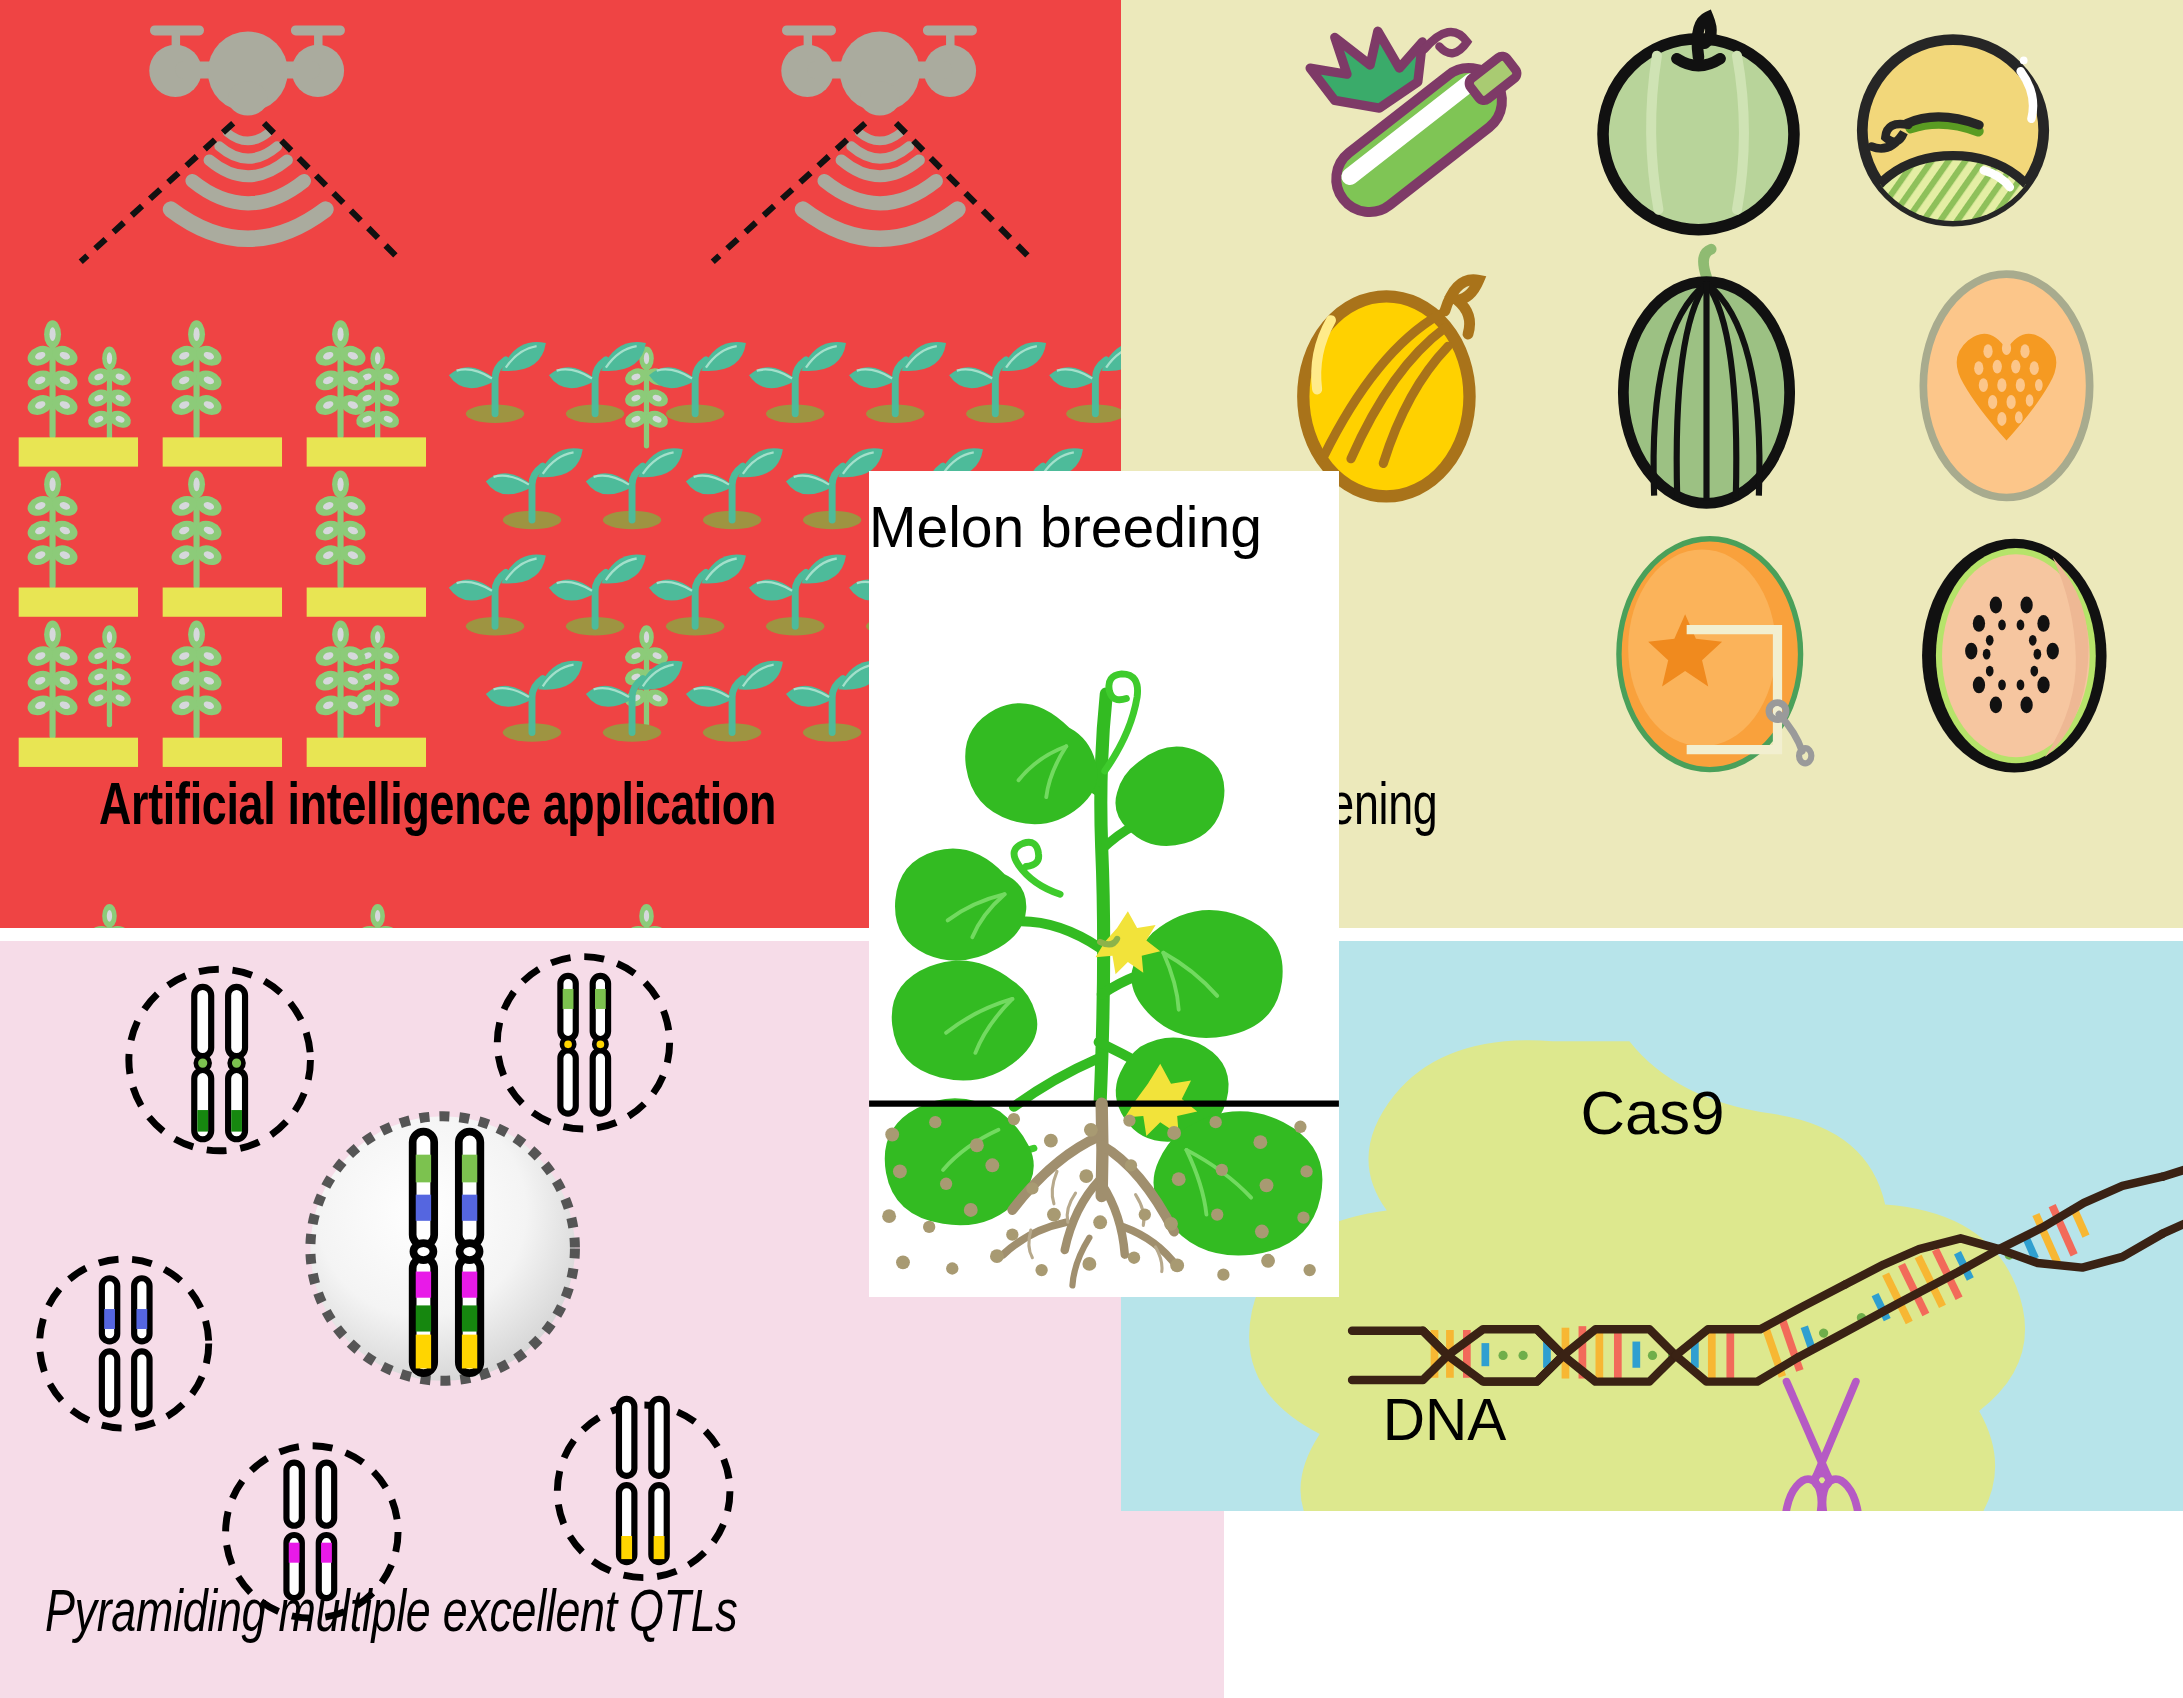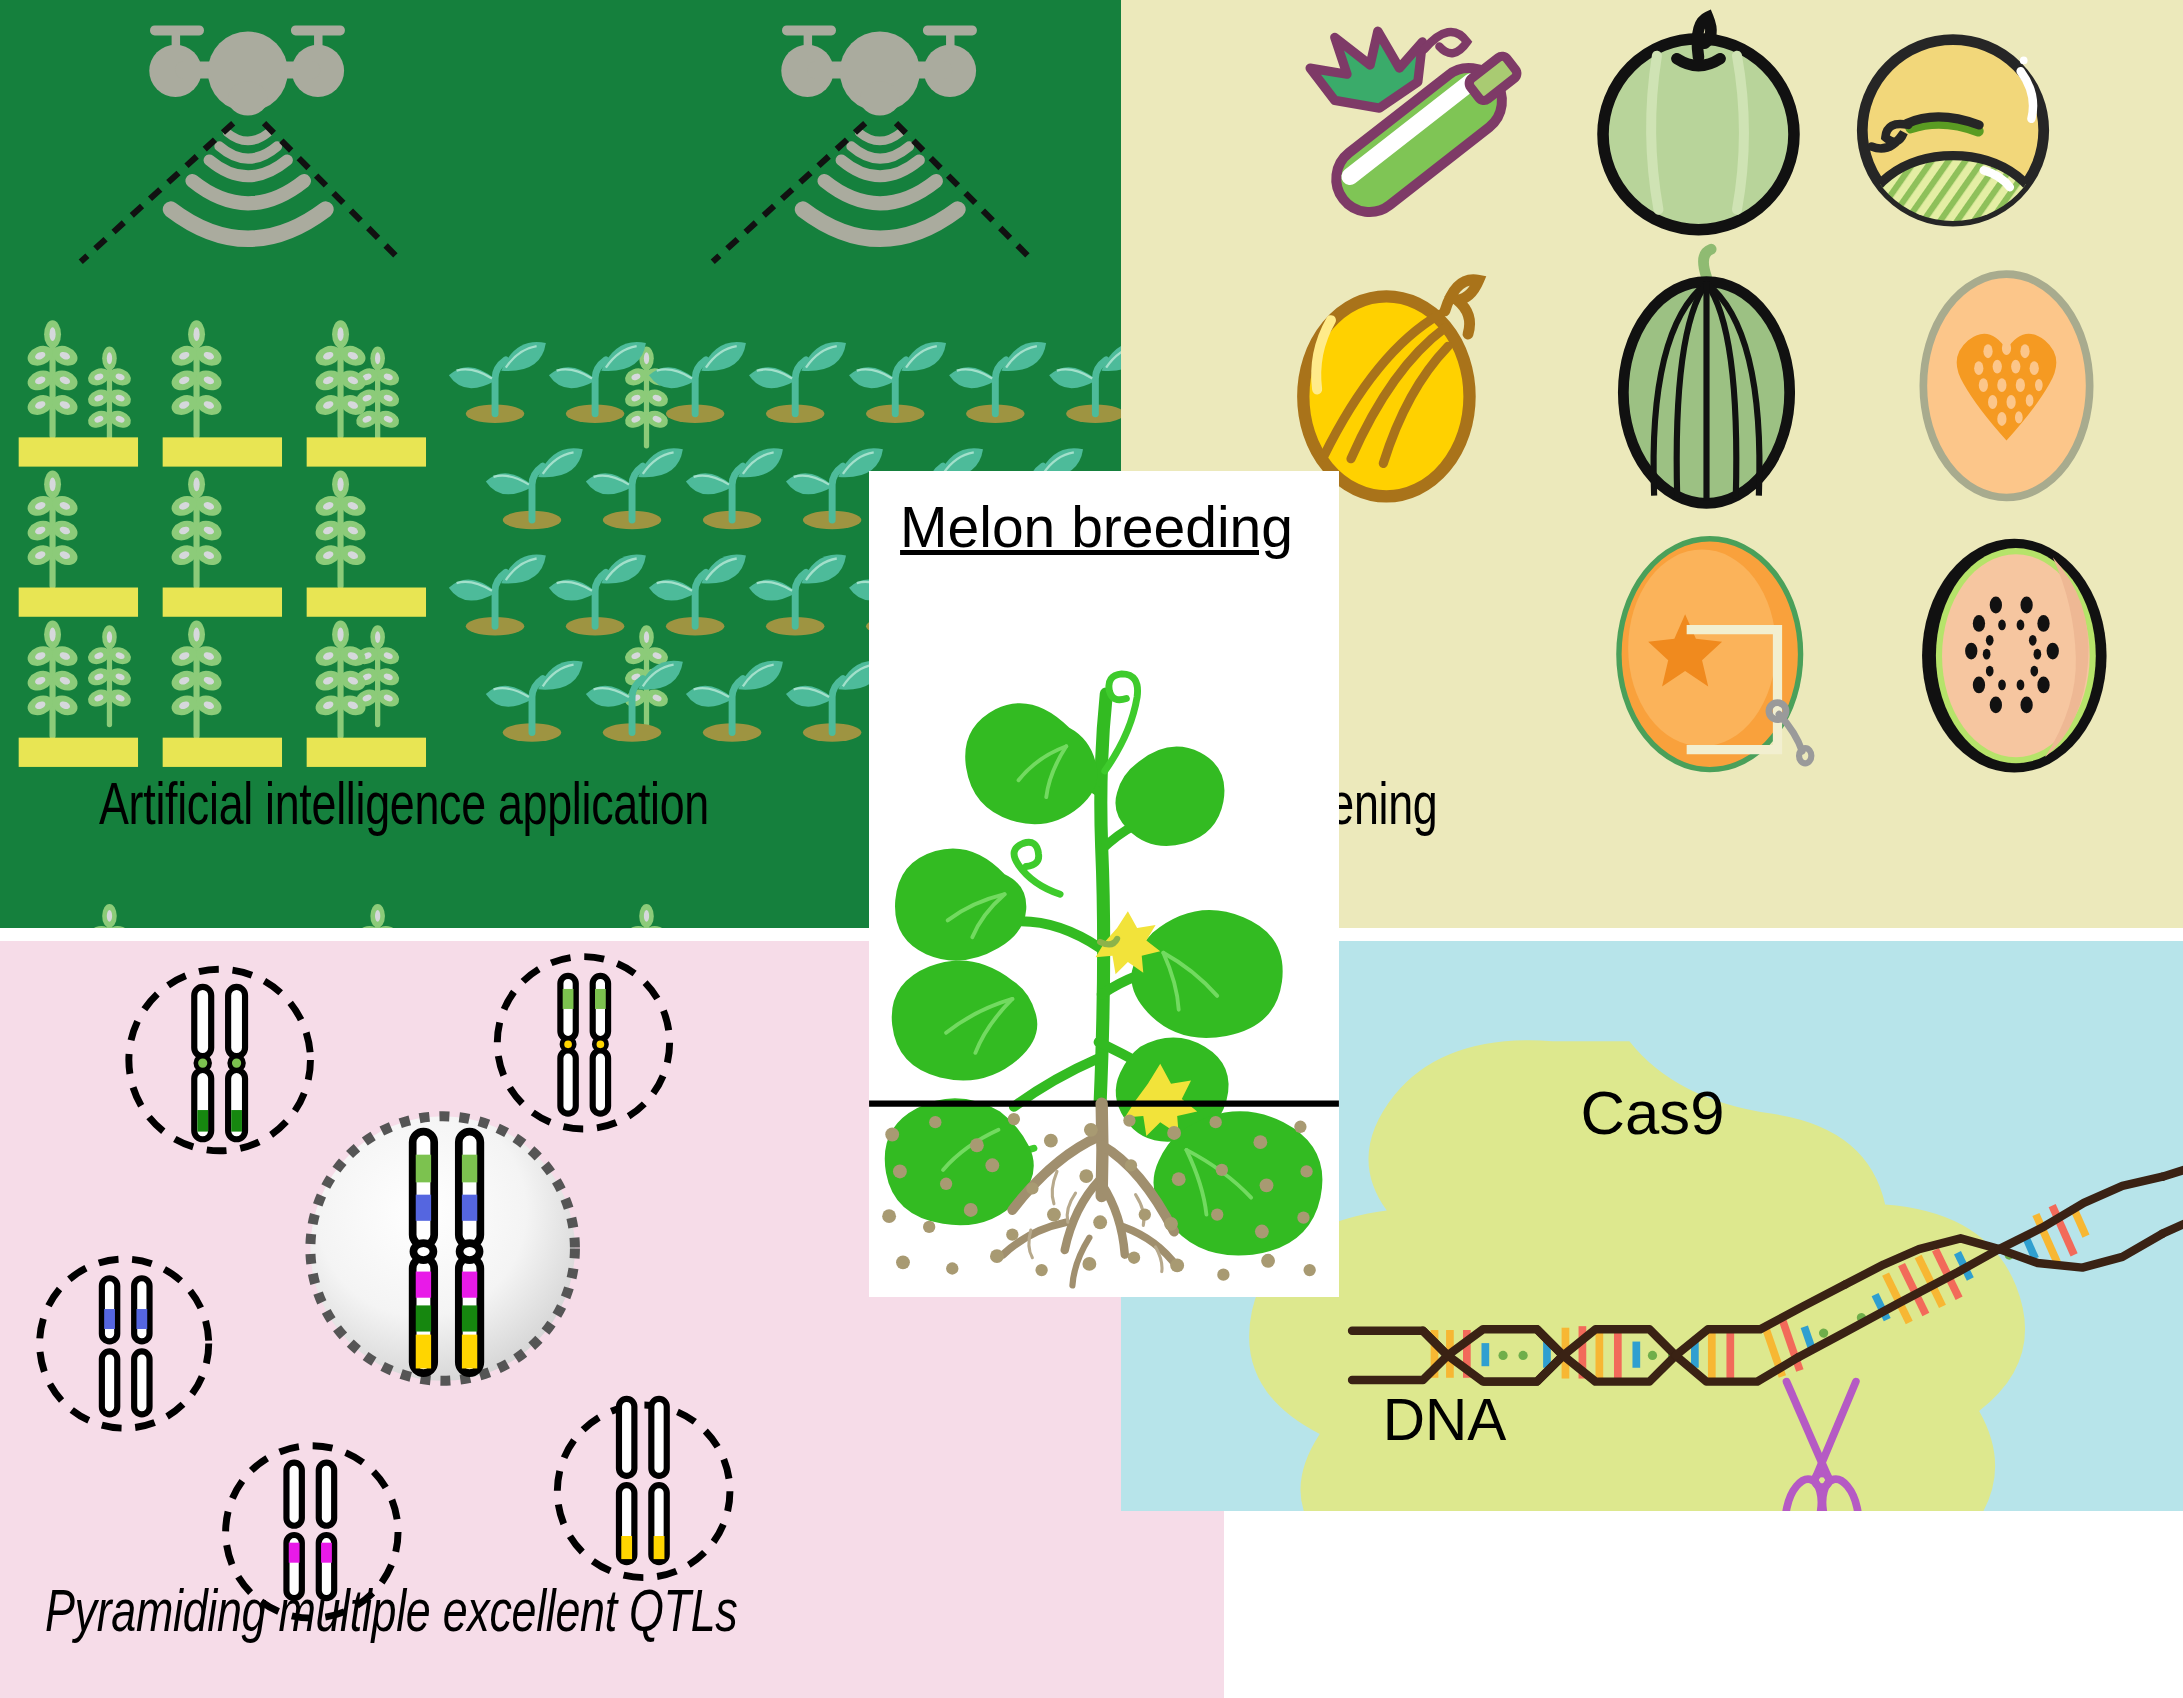"Melon breeding" #center-title { text-align: right -> left; text-decoration: underline -> none }
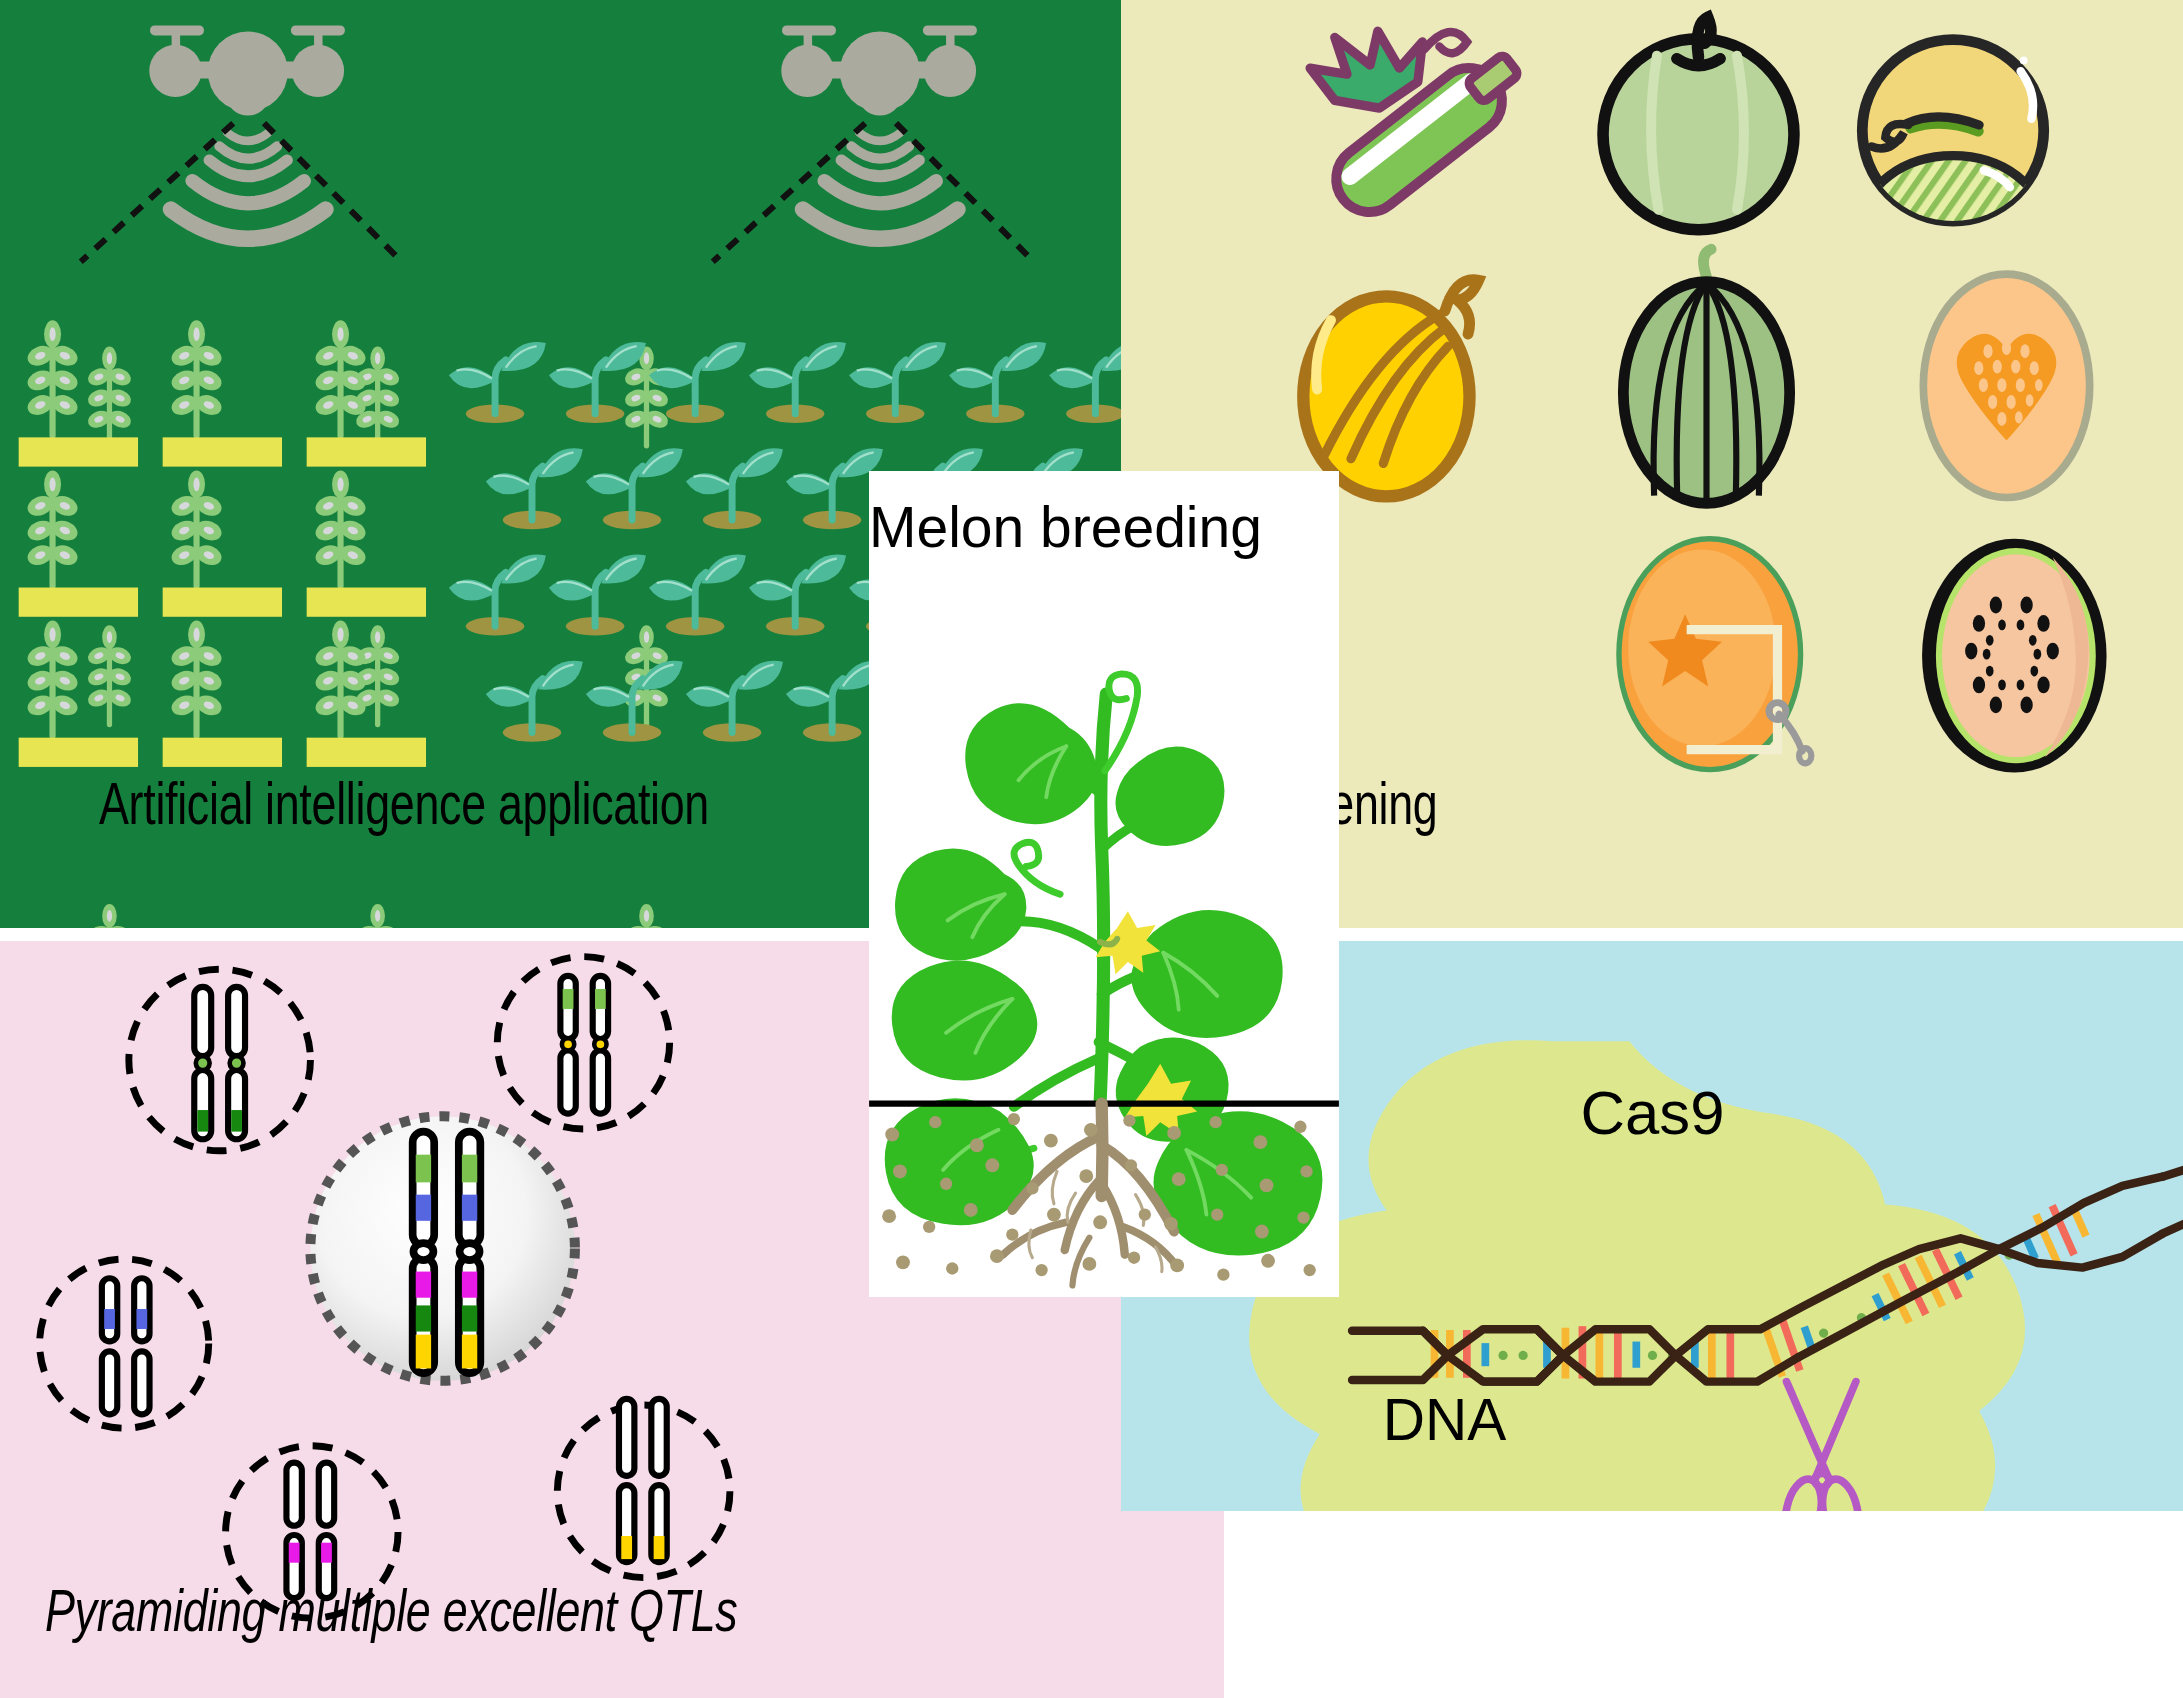"Artificial intelligence application" #quad-ai { background: #15803d -> #ef4444; font-weight: none -> bold }
